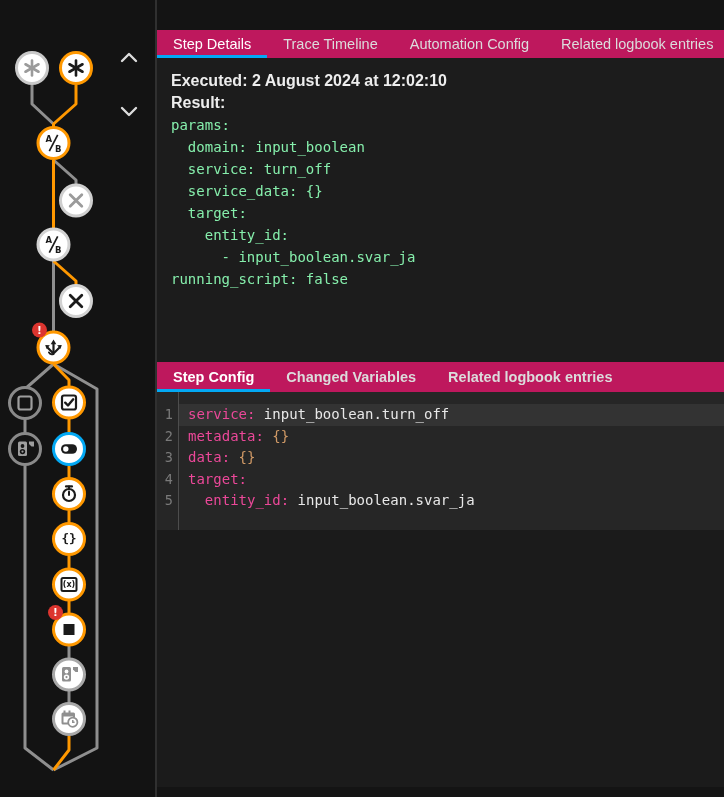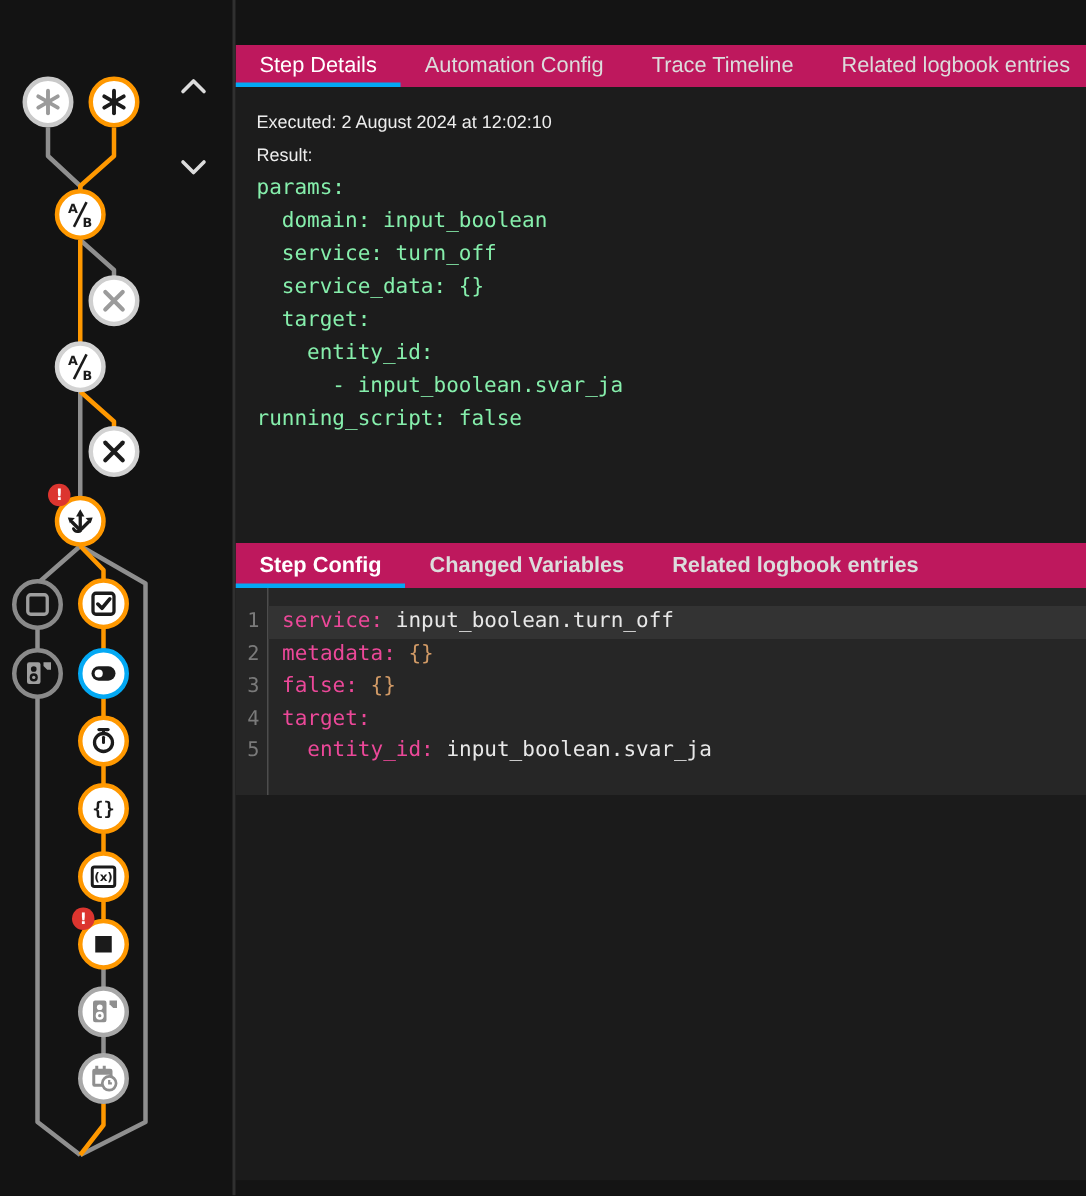"Automation Config" div.tab { order: before "Trace Timeline" -> after "Trace Timeline" }
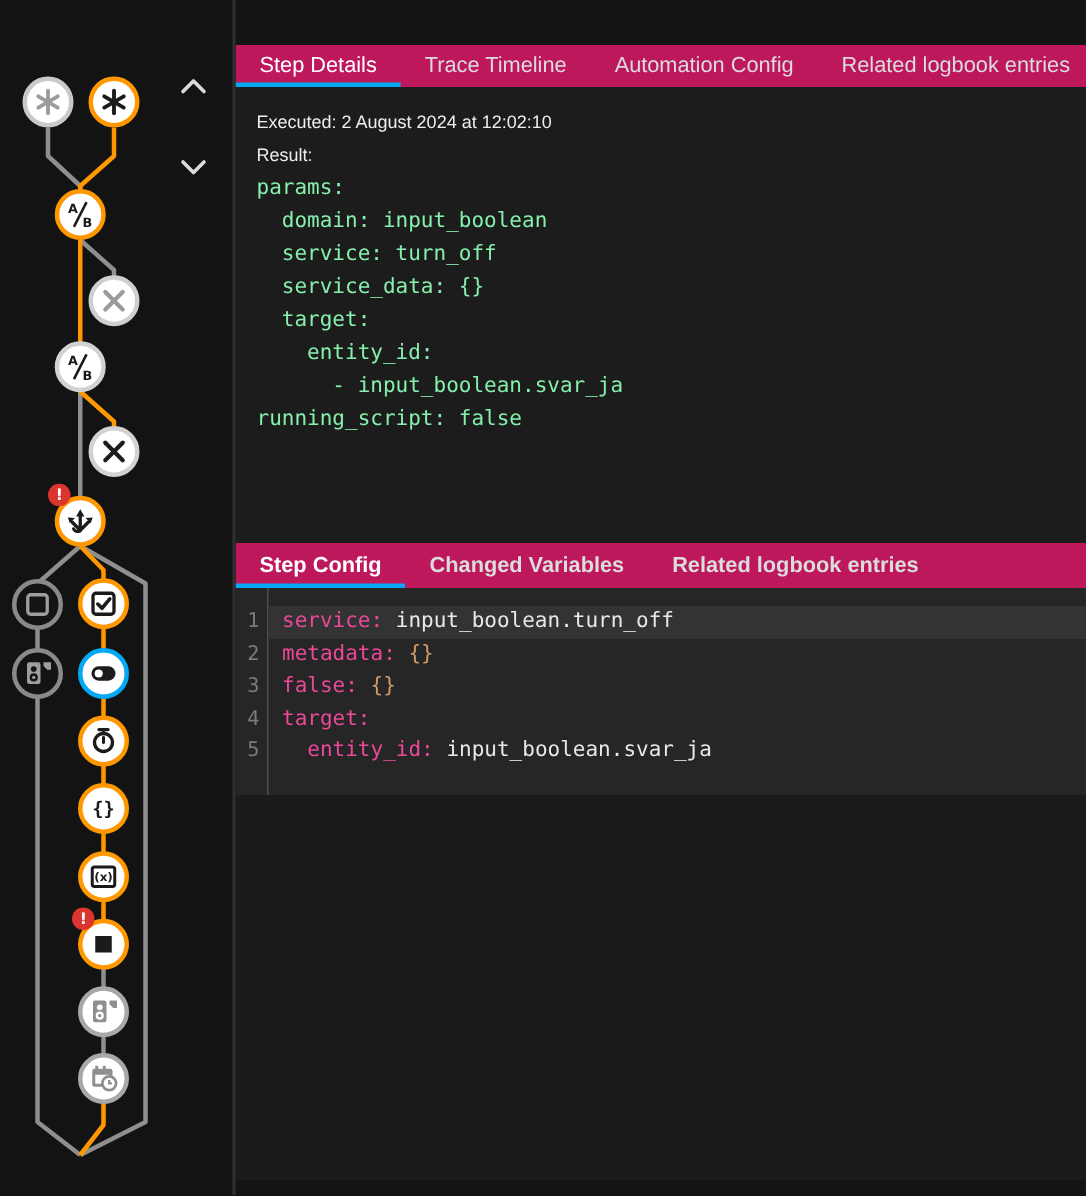"Executed: 2 August 2024 at" .executed, .result { font-size: 12px -> 16px; font-weight: none -> bold }
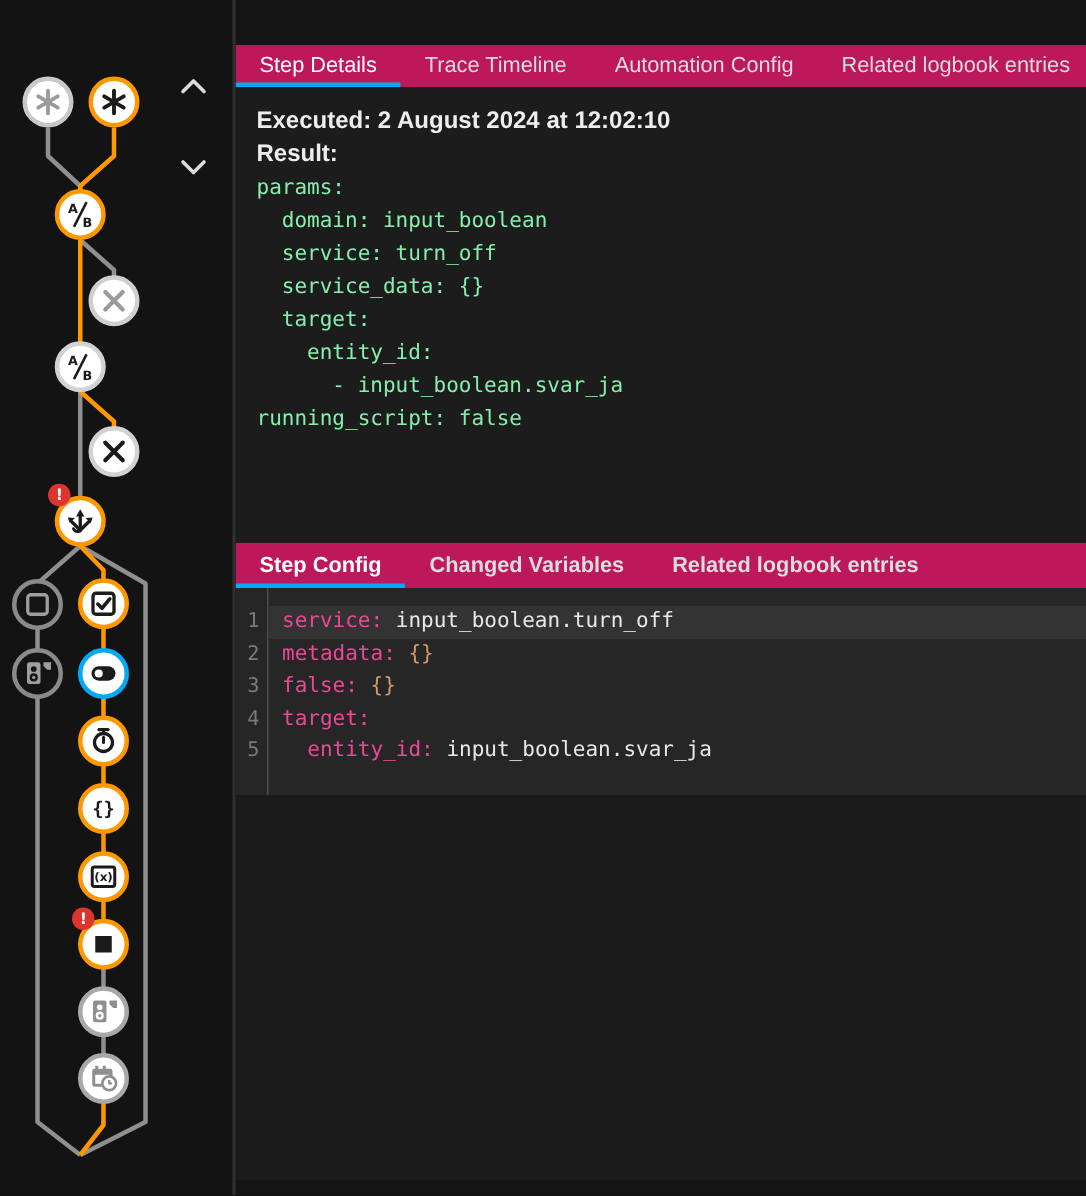"false:" span.t-key { text: false -> data }
